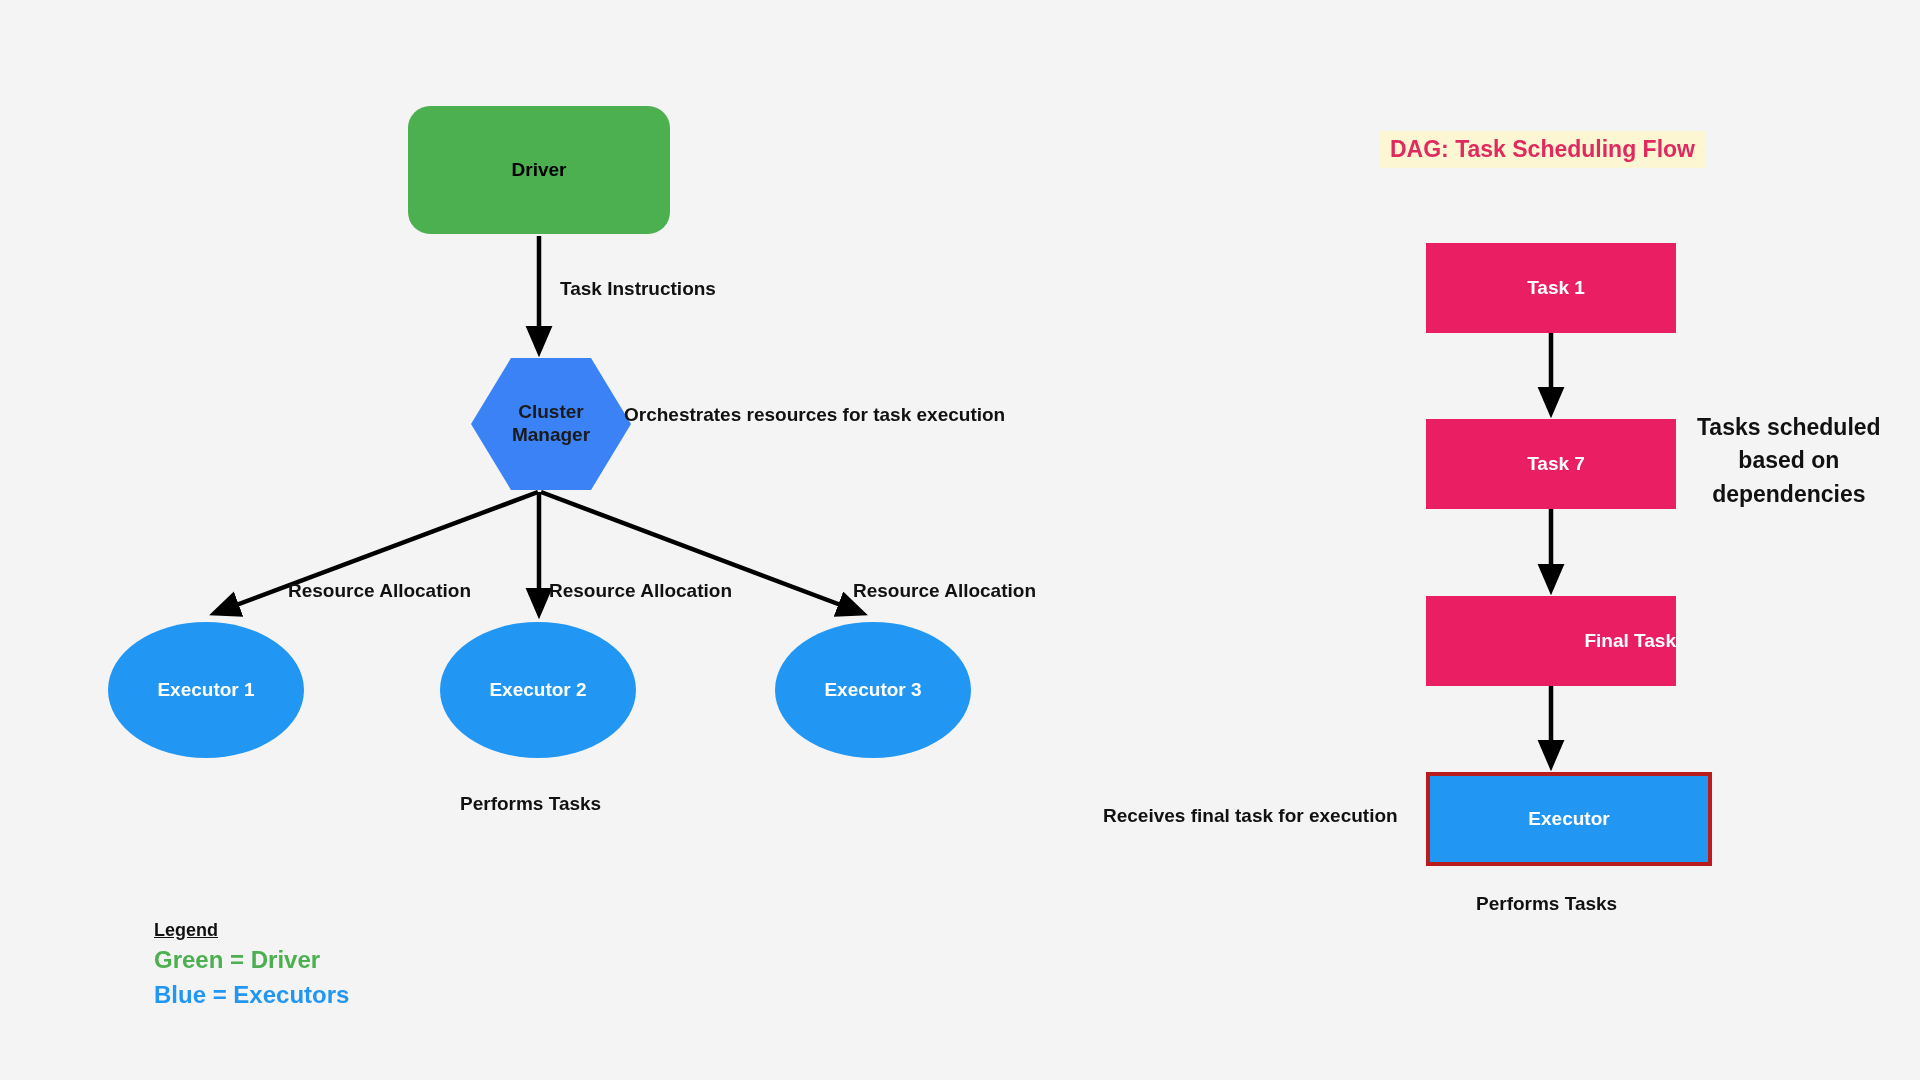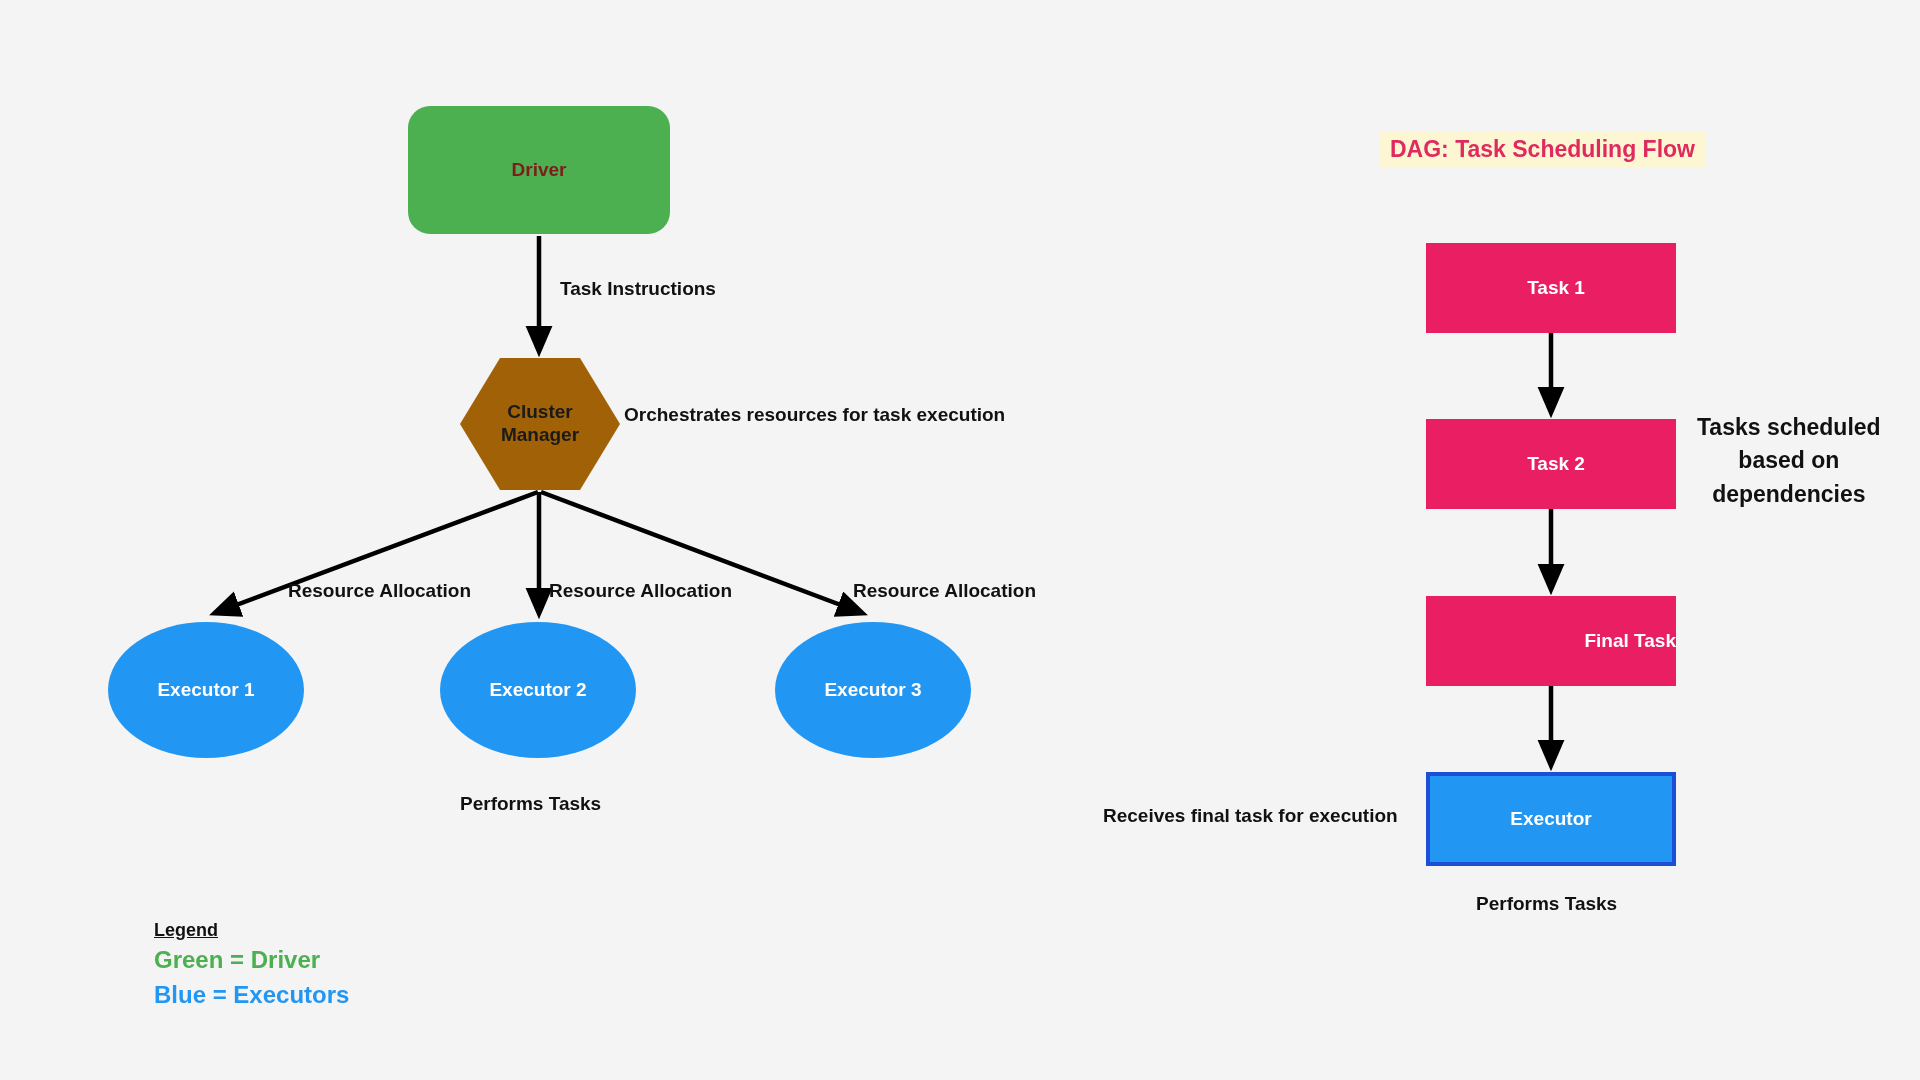"Driver" .driver-box .node-label { color: #7f1d1d -> #000000 }
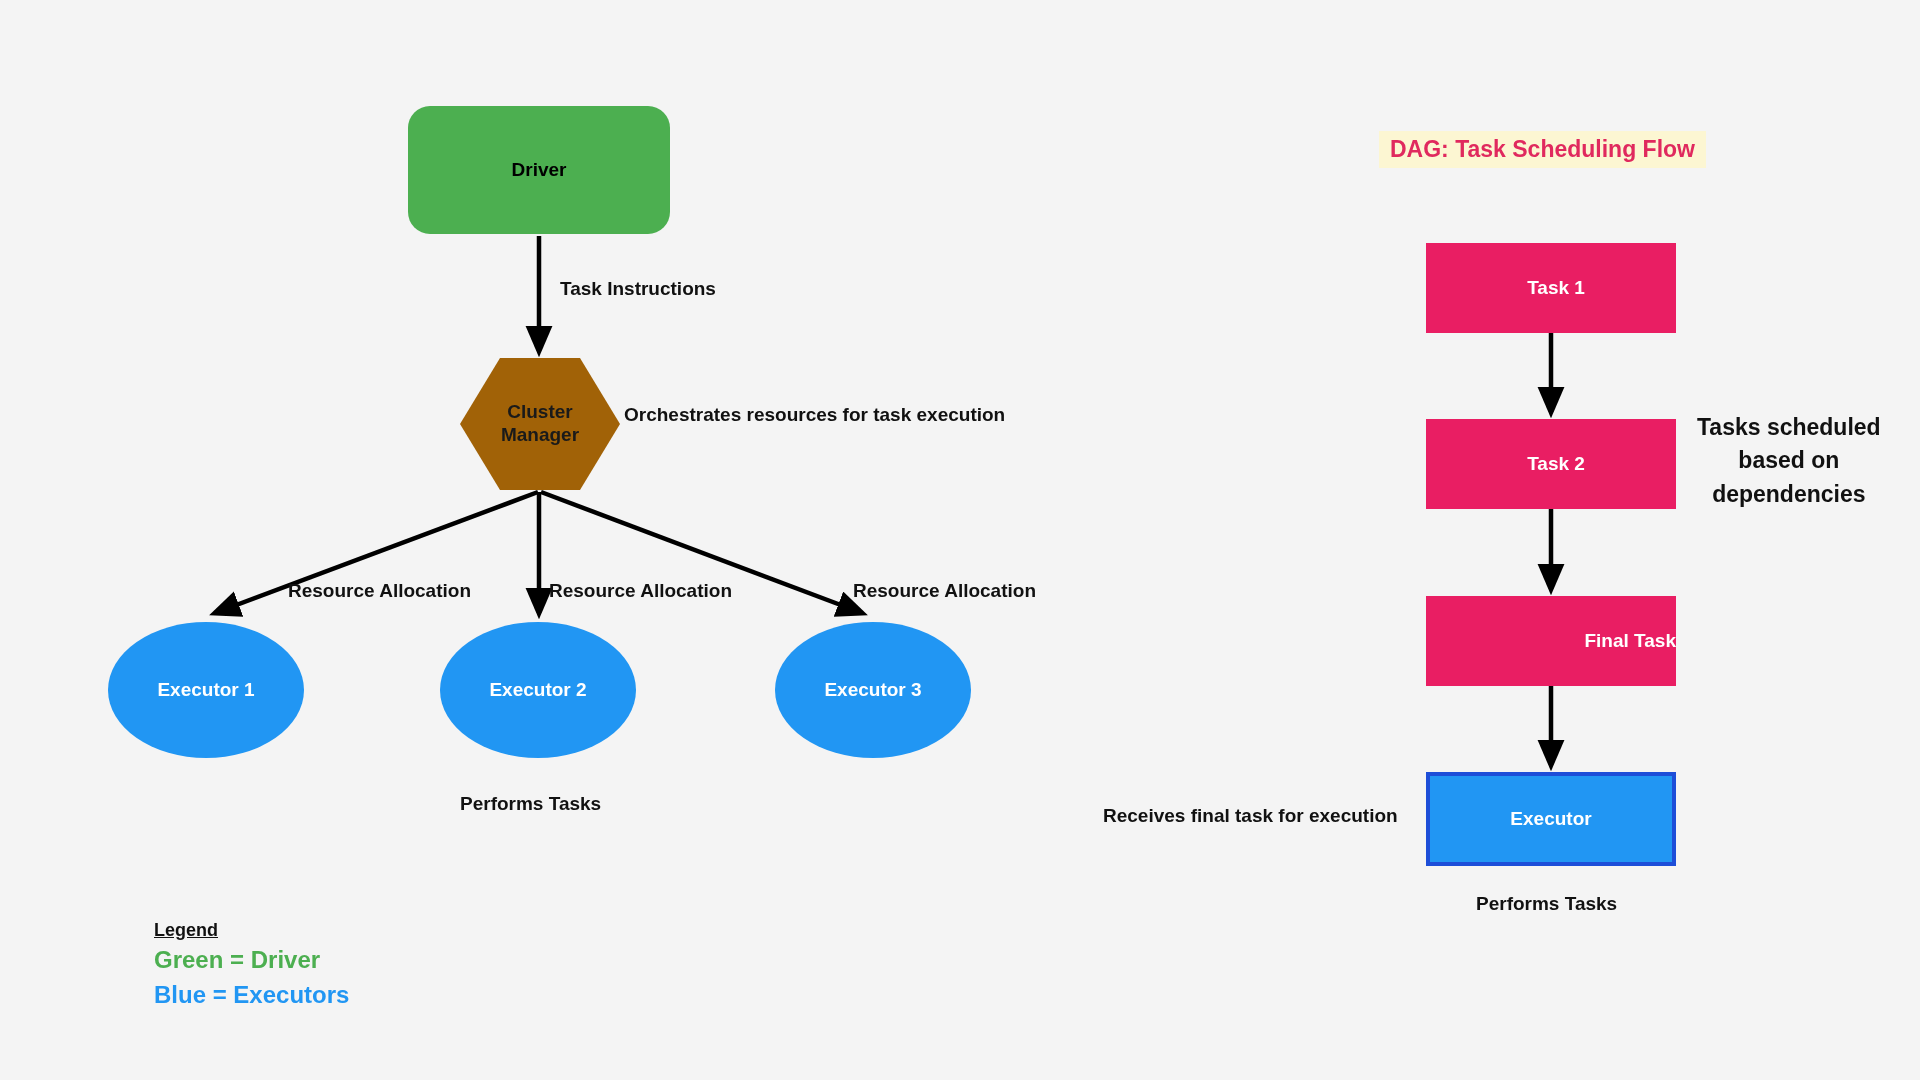"Cluster" .hexagon { background: #a16207 -> #3b82f6; left: 460px -> 471px }
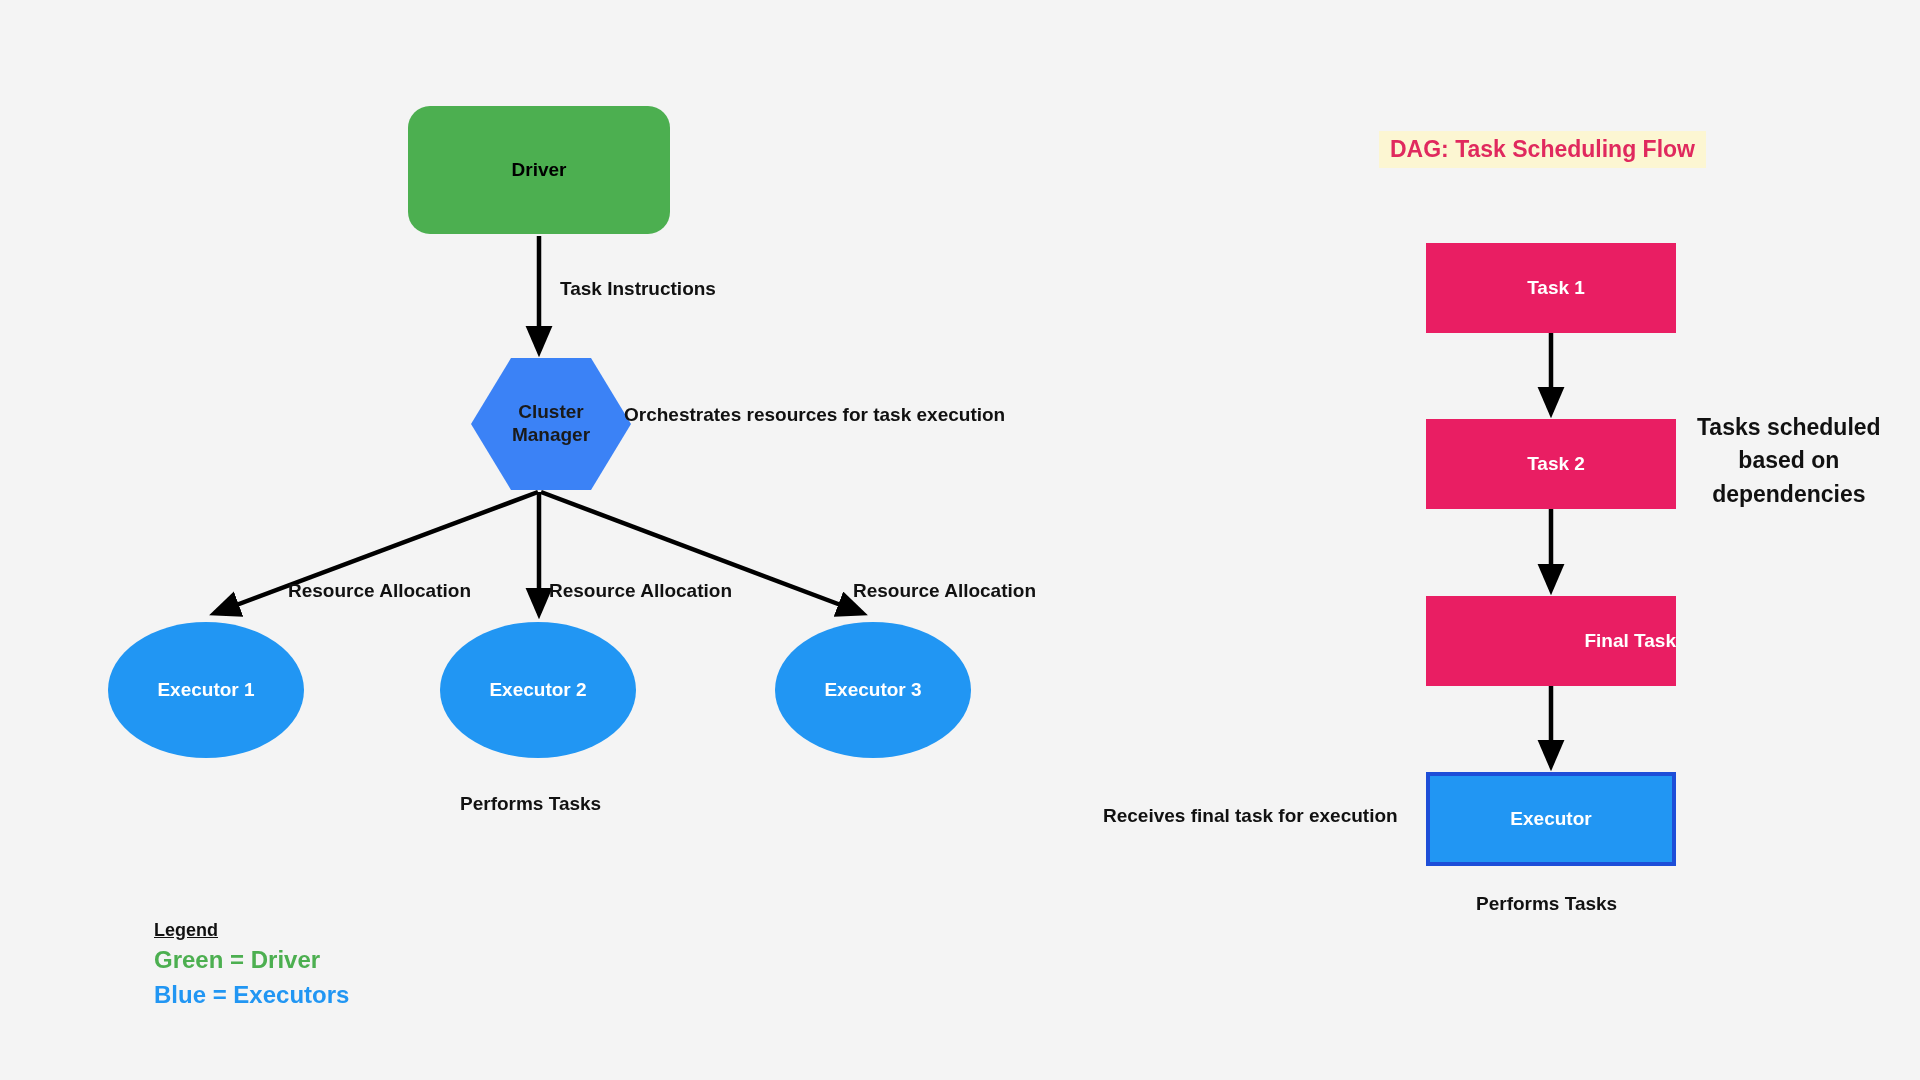"Task 2" span.node-label { text: 2 -> 7 }
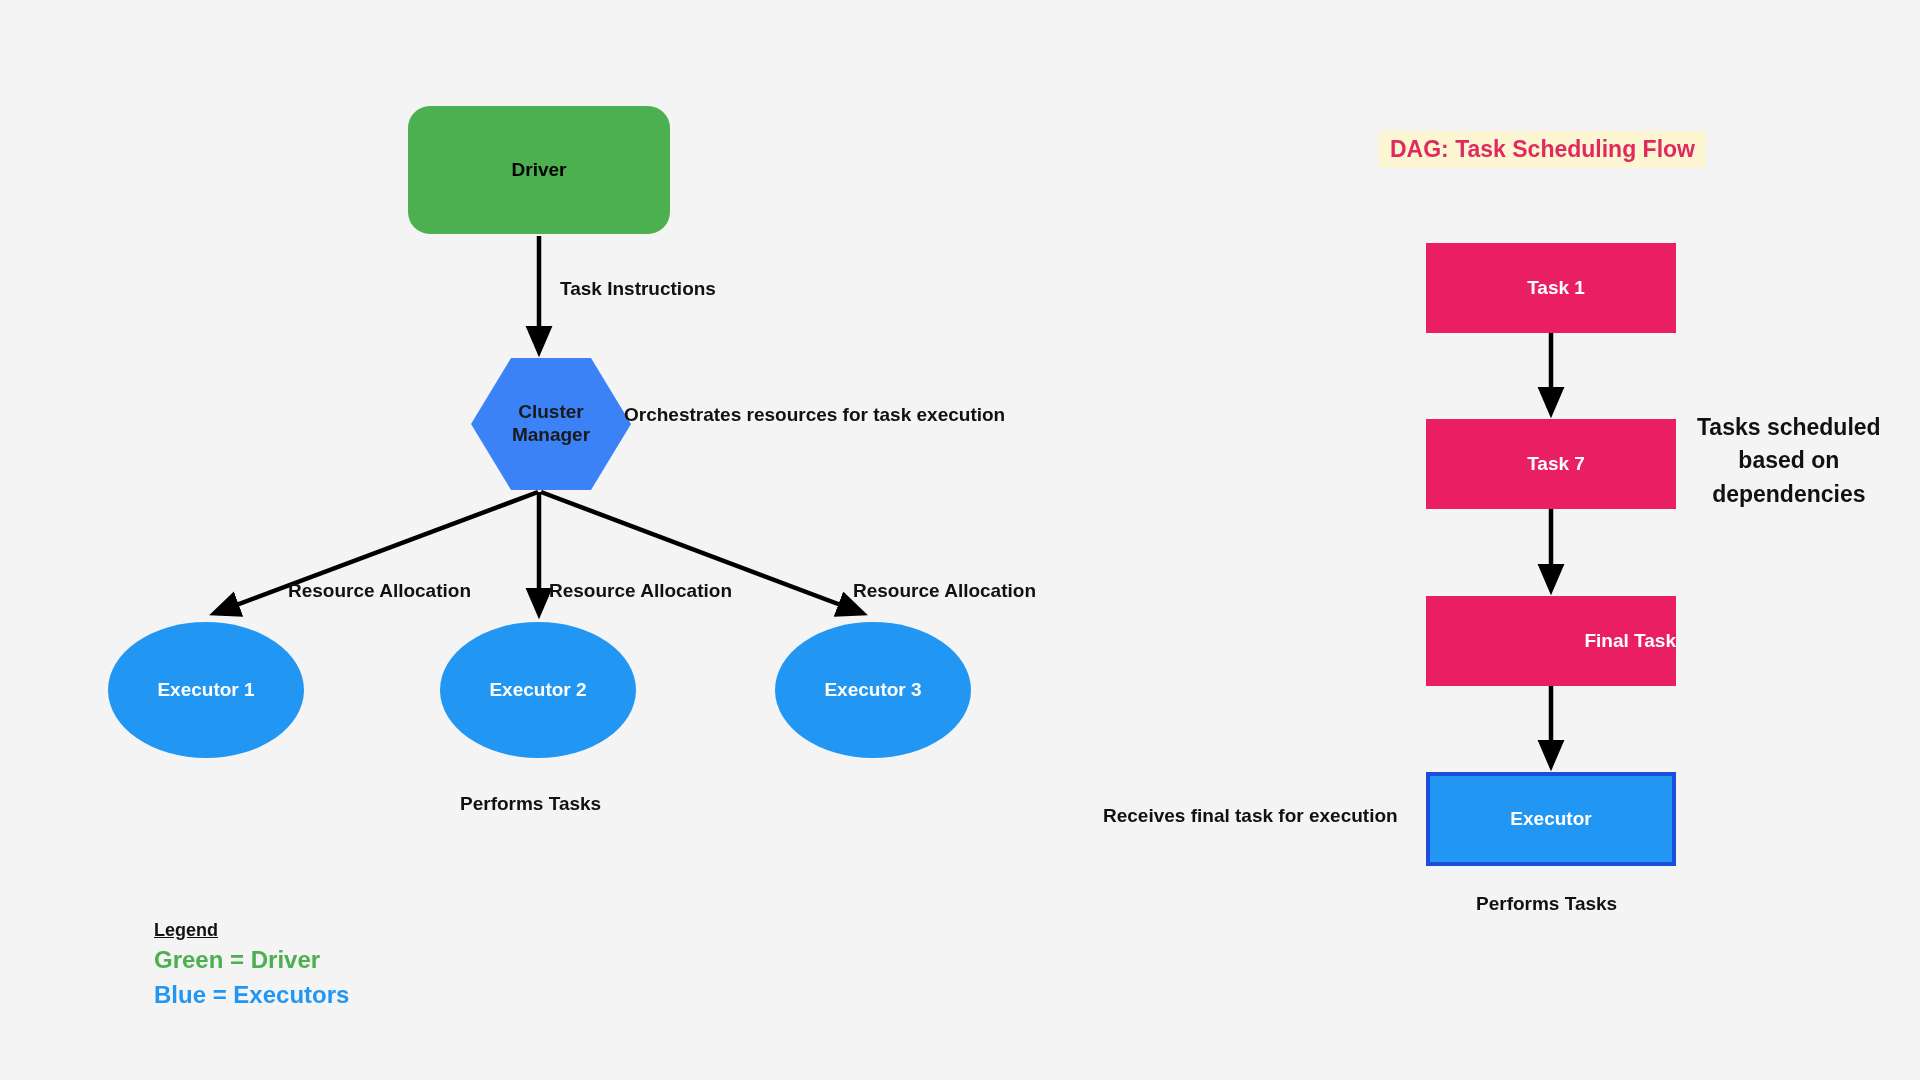"Executor" .dag-executor-box { border: 4px solid #1d4ed8 -> 4px solid #b91c1c; width: 250px -> 286px }
